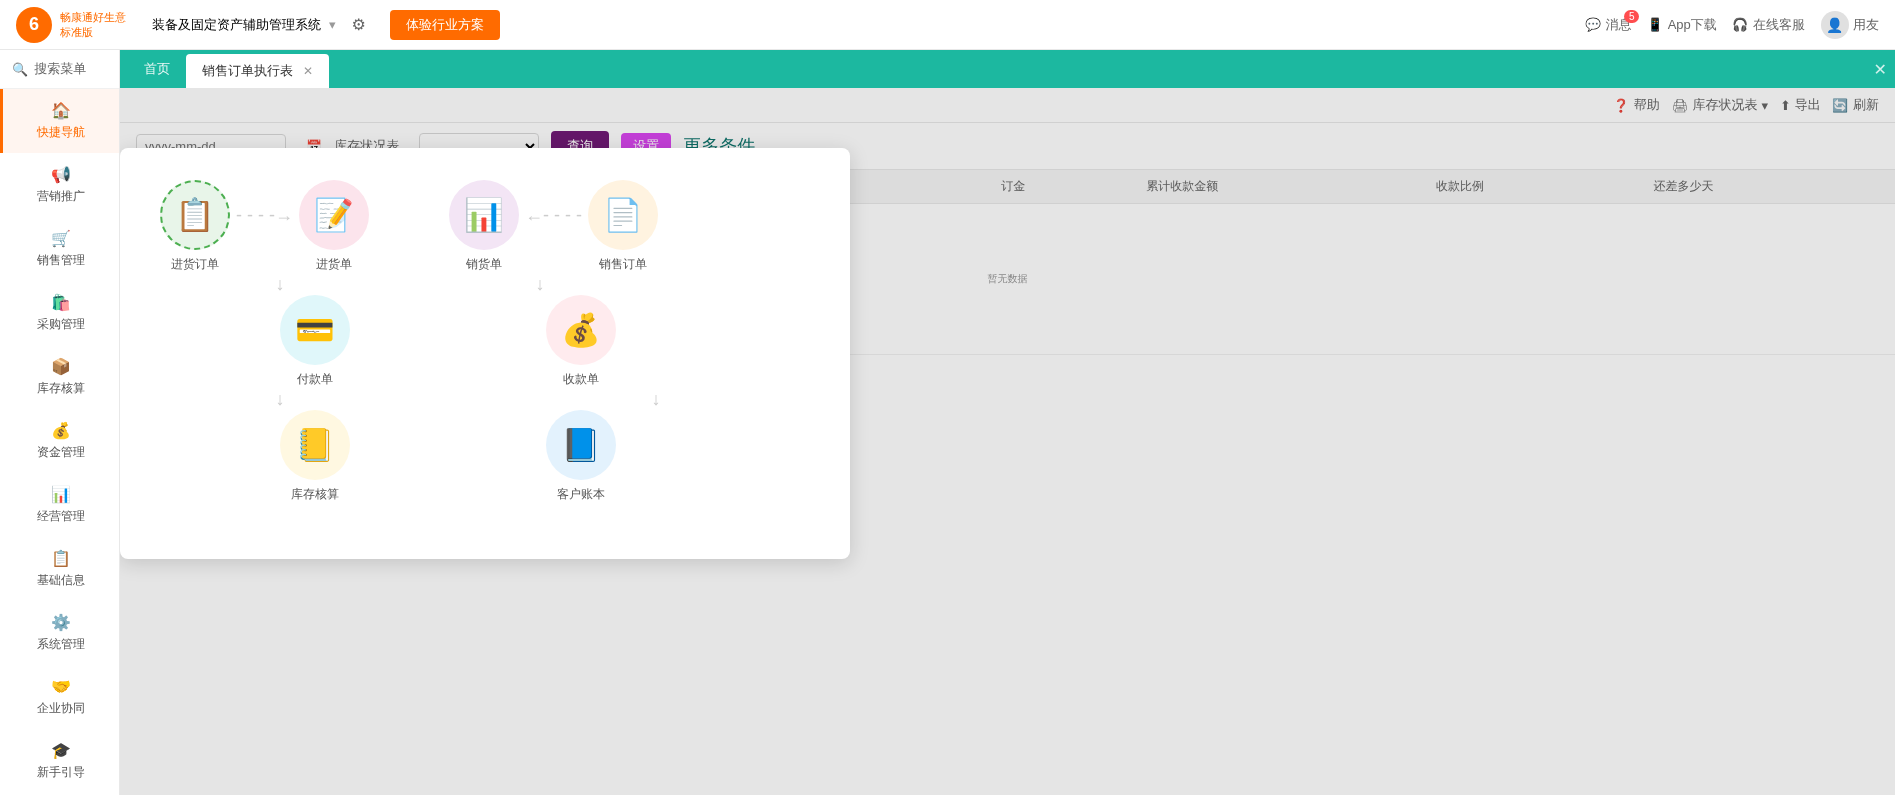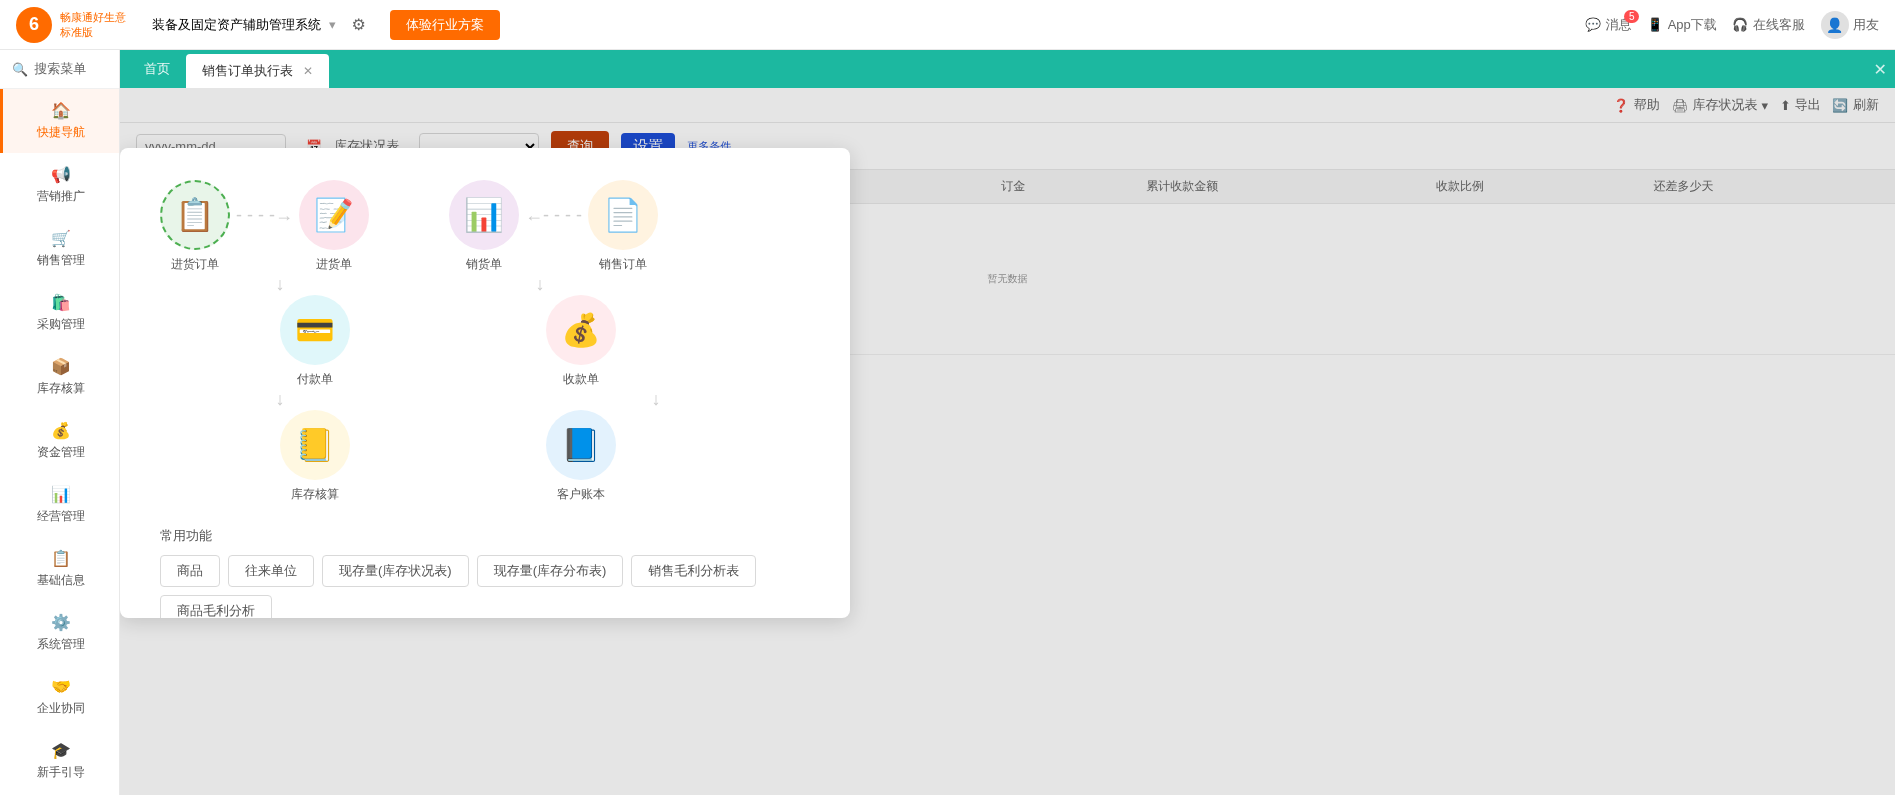"查询" .toolbar-btn-primary { background: #c2410c -> #701a75 }
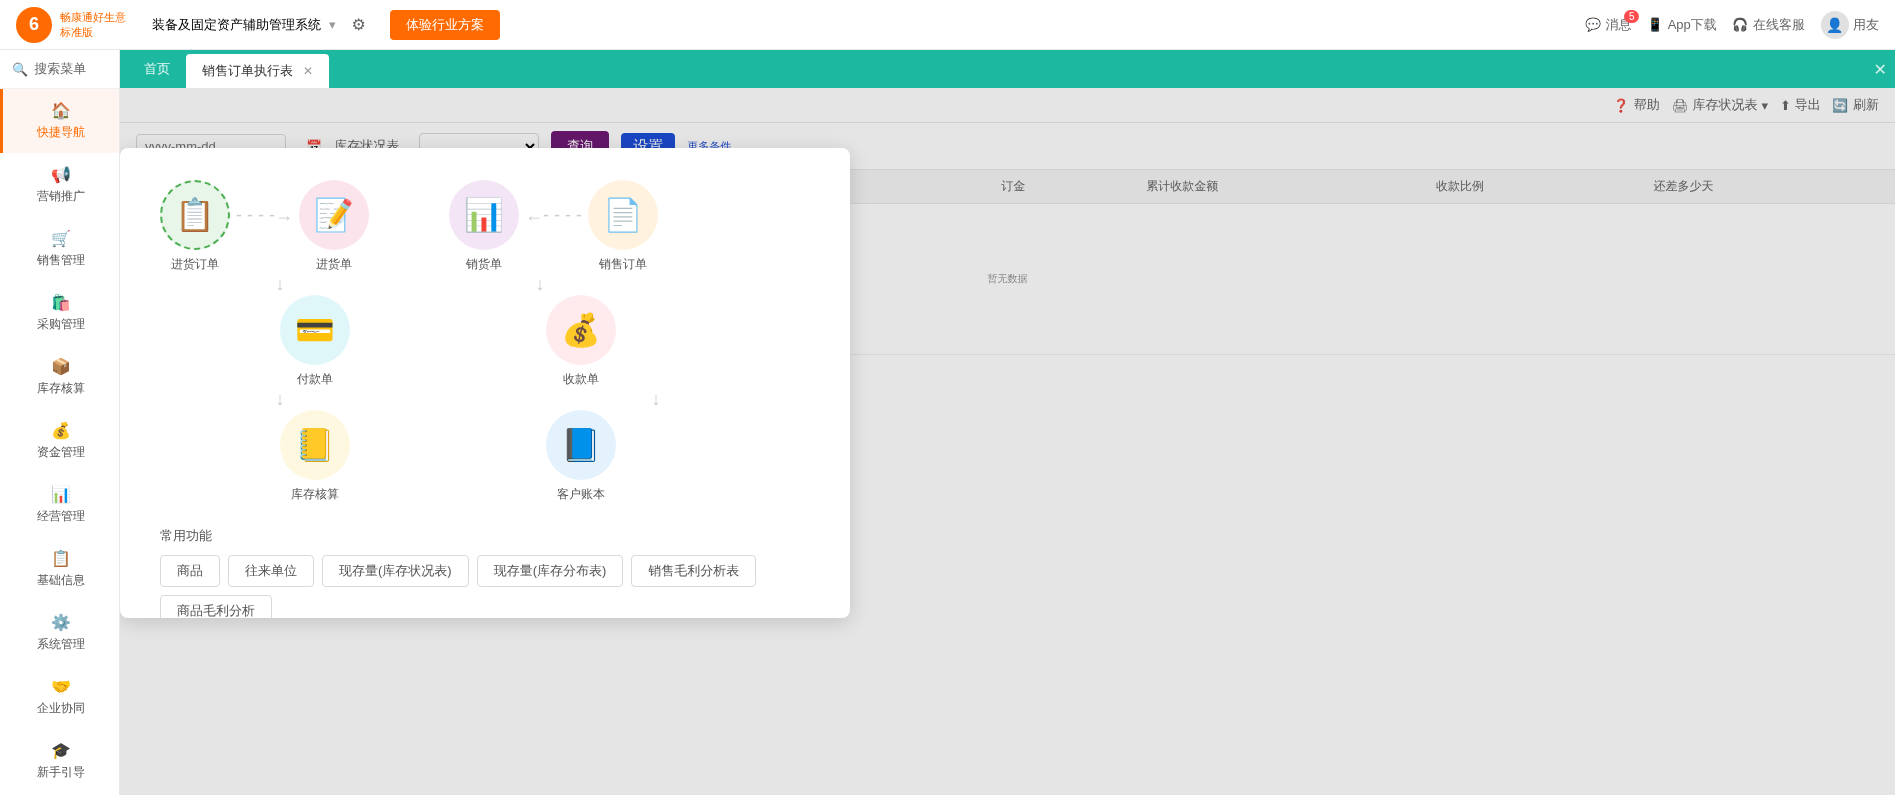"设置" .settings-btn { background: #1d4ed8 -> #d946ef; font-size: 15px -> 13px }
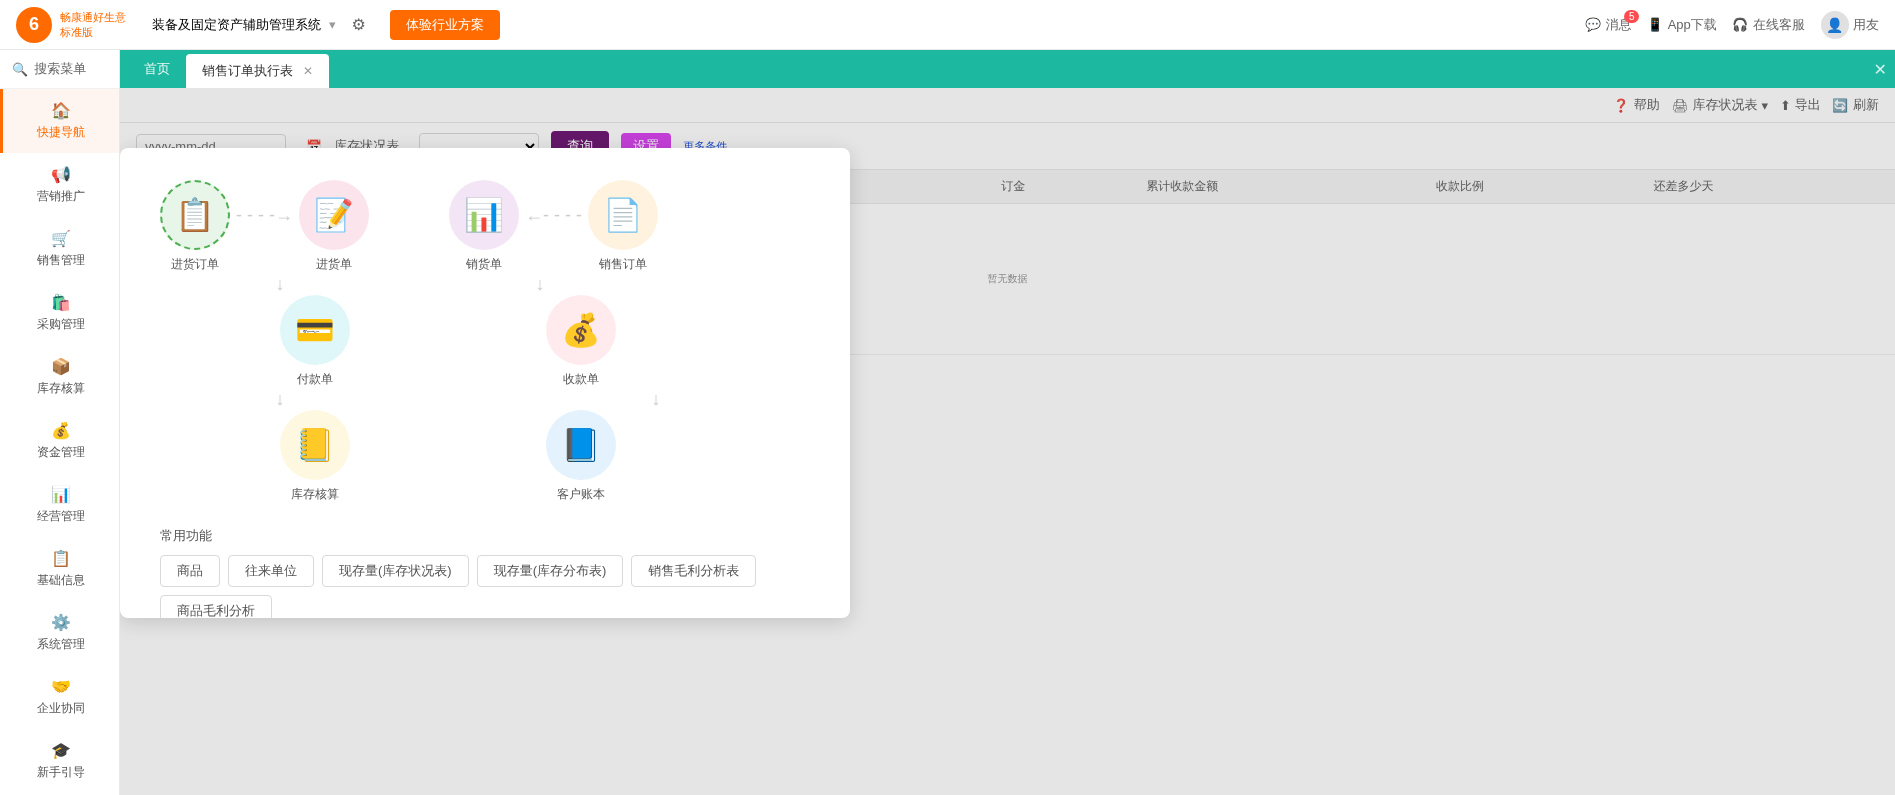"更多条件" .more-conditions { color: #1d4ed8 -> #0f766e; font-size: 11px -> 18px }
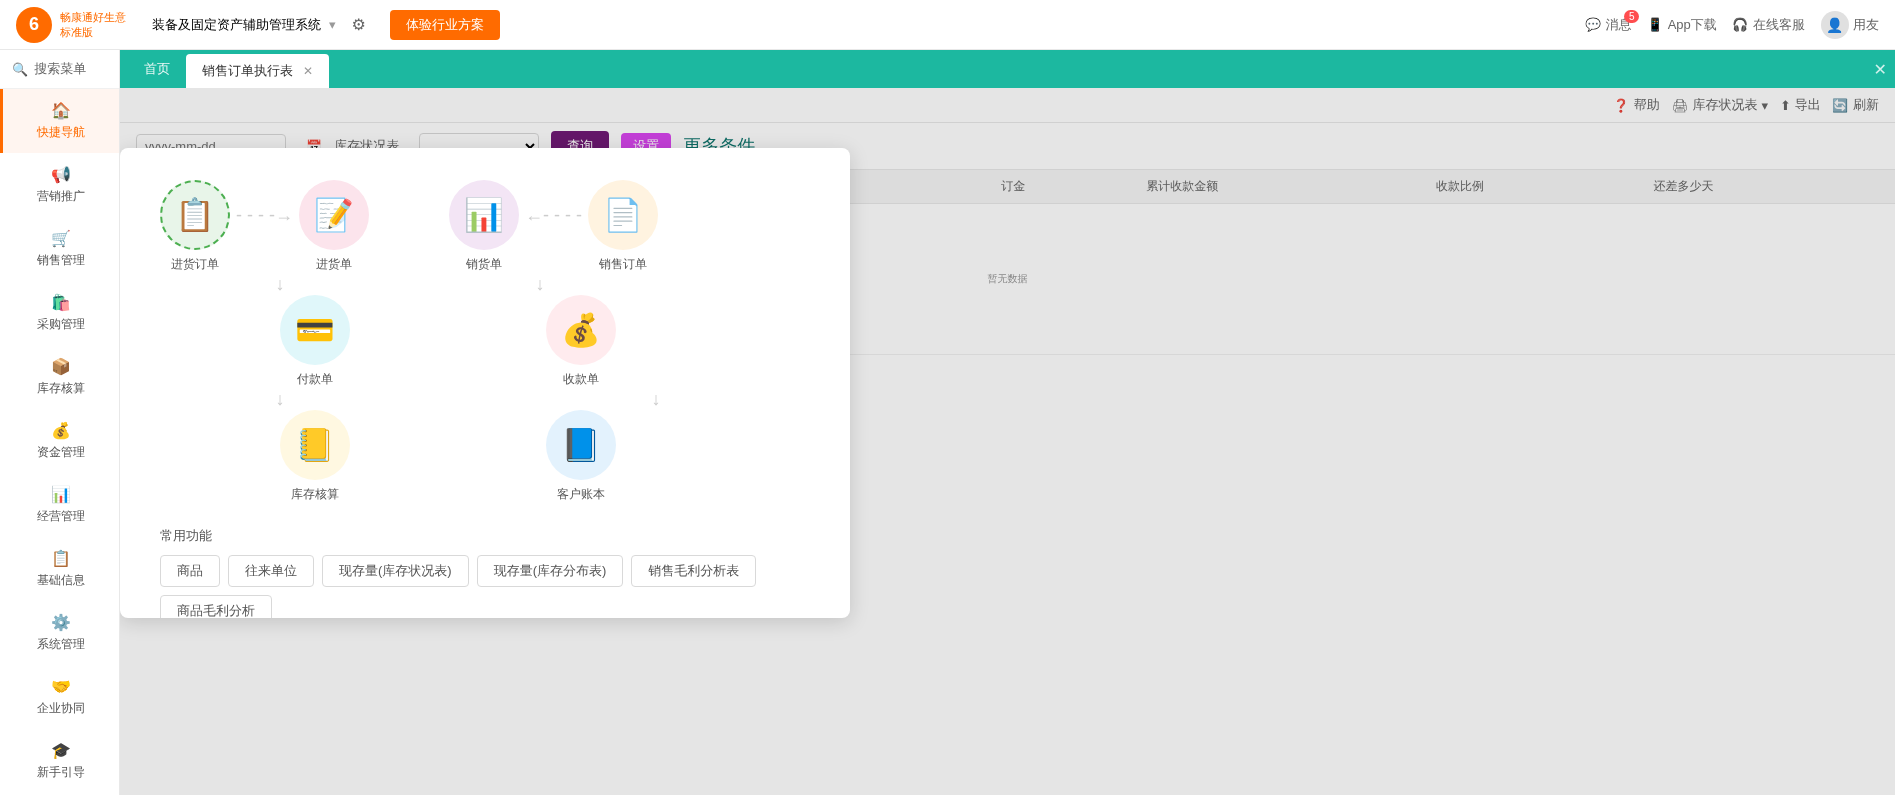"常用功能" div.common-functions { html: <div> <div>常用功能</div> <div> <button>商品</button> <button>往来单位</button> <button>现存量(库存状况表)</button> <button>现存量(库存分布表)</button> <button>销售毛利分析表</button> <button>商品毛利分析</button> </div> </div> -> none }
